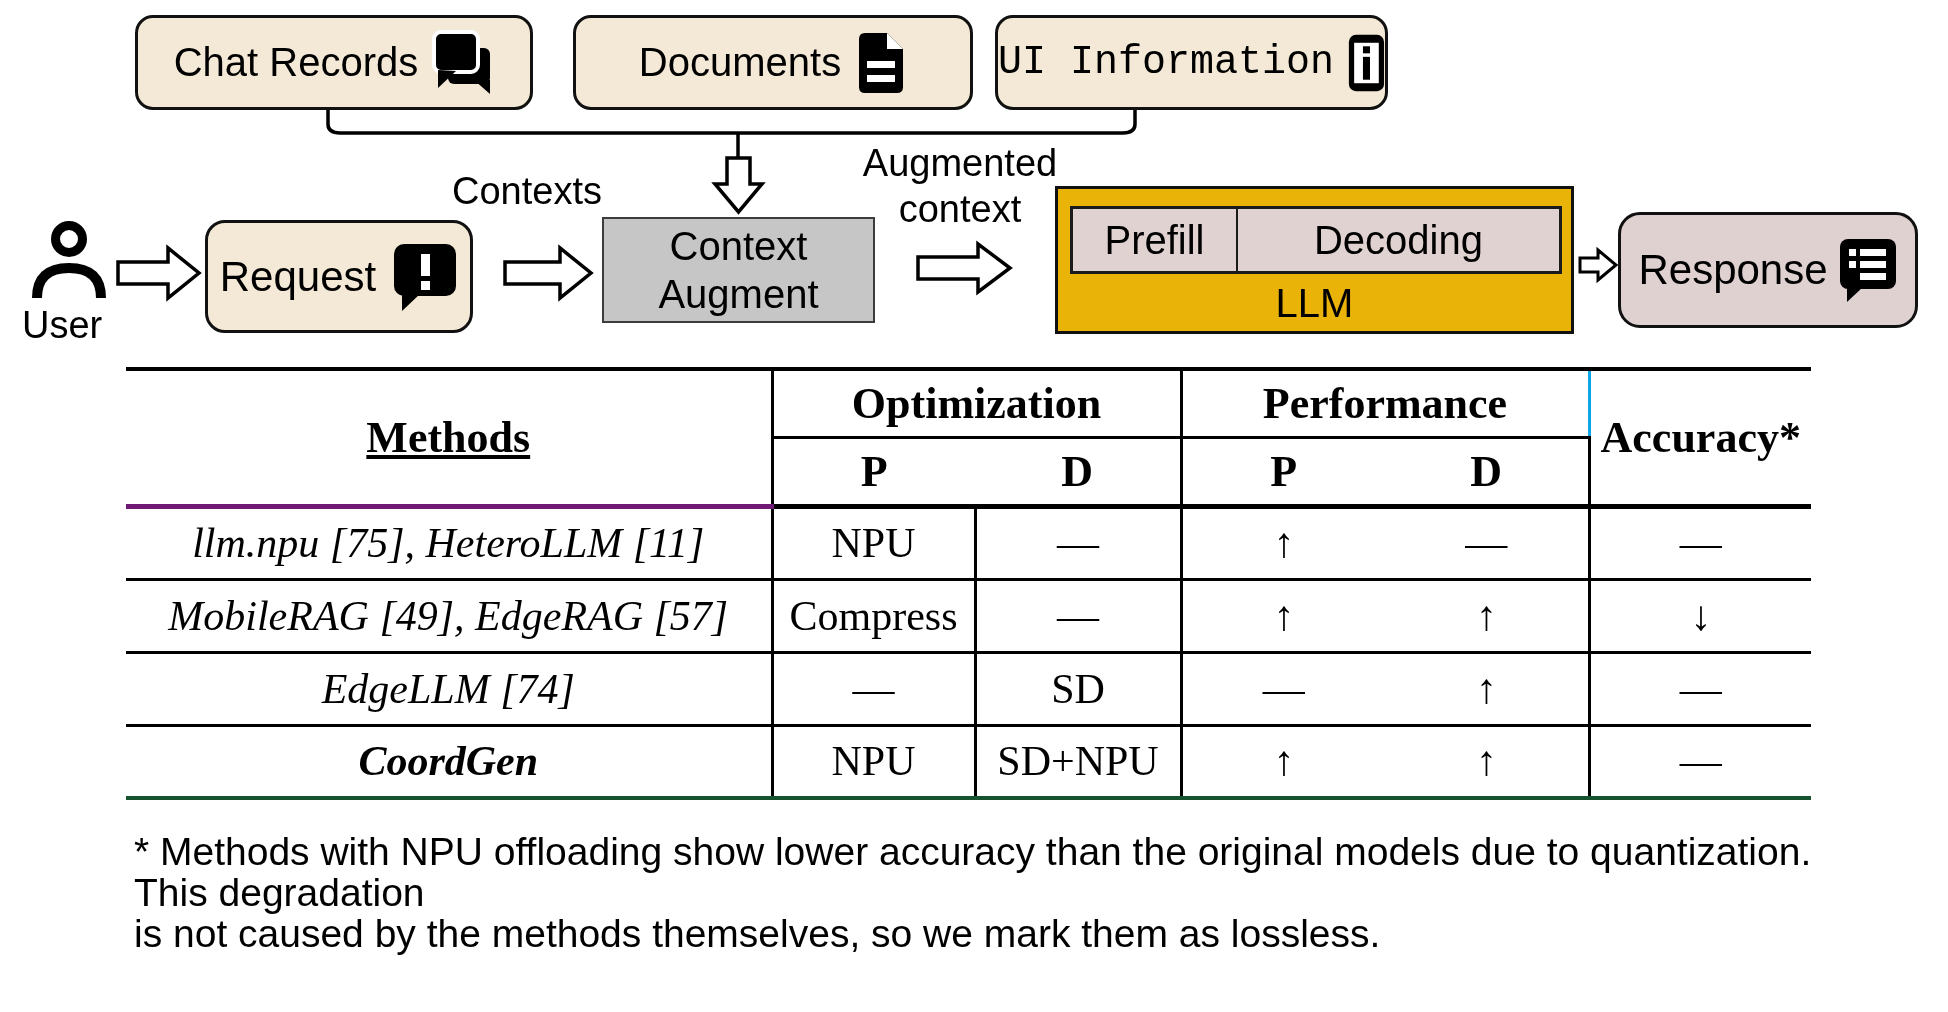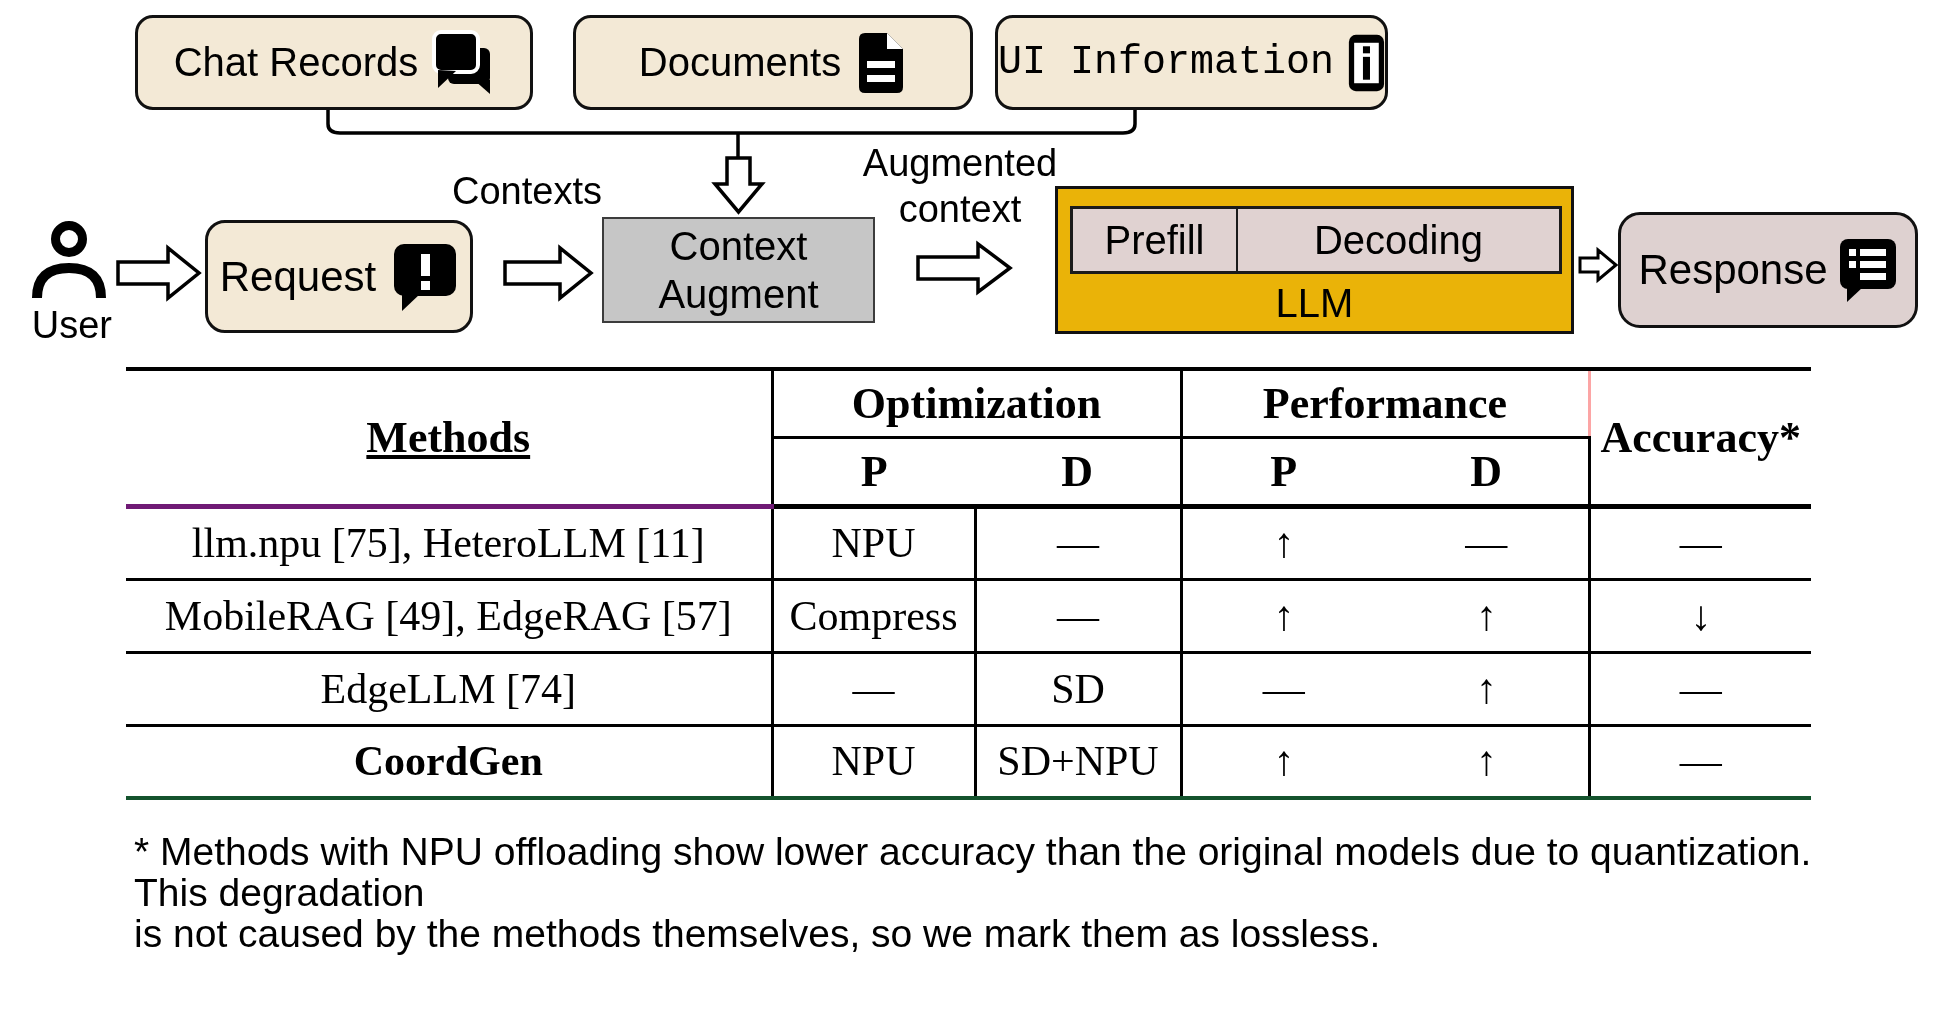"User" div.flowlbl { text-align: right -> left }
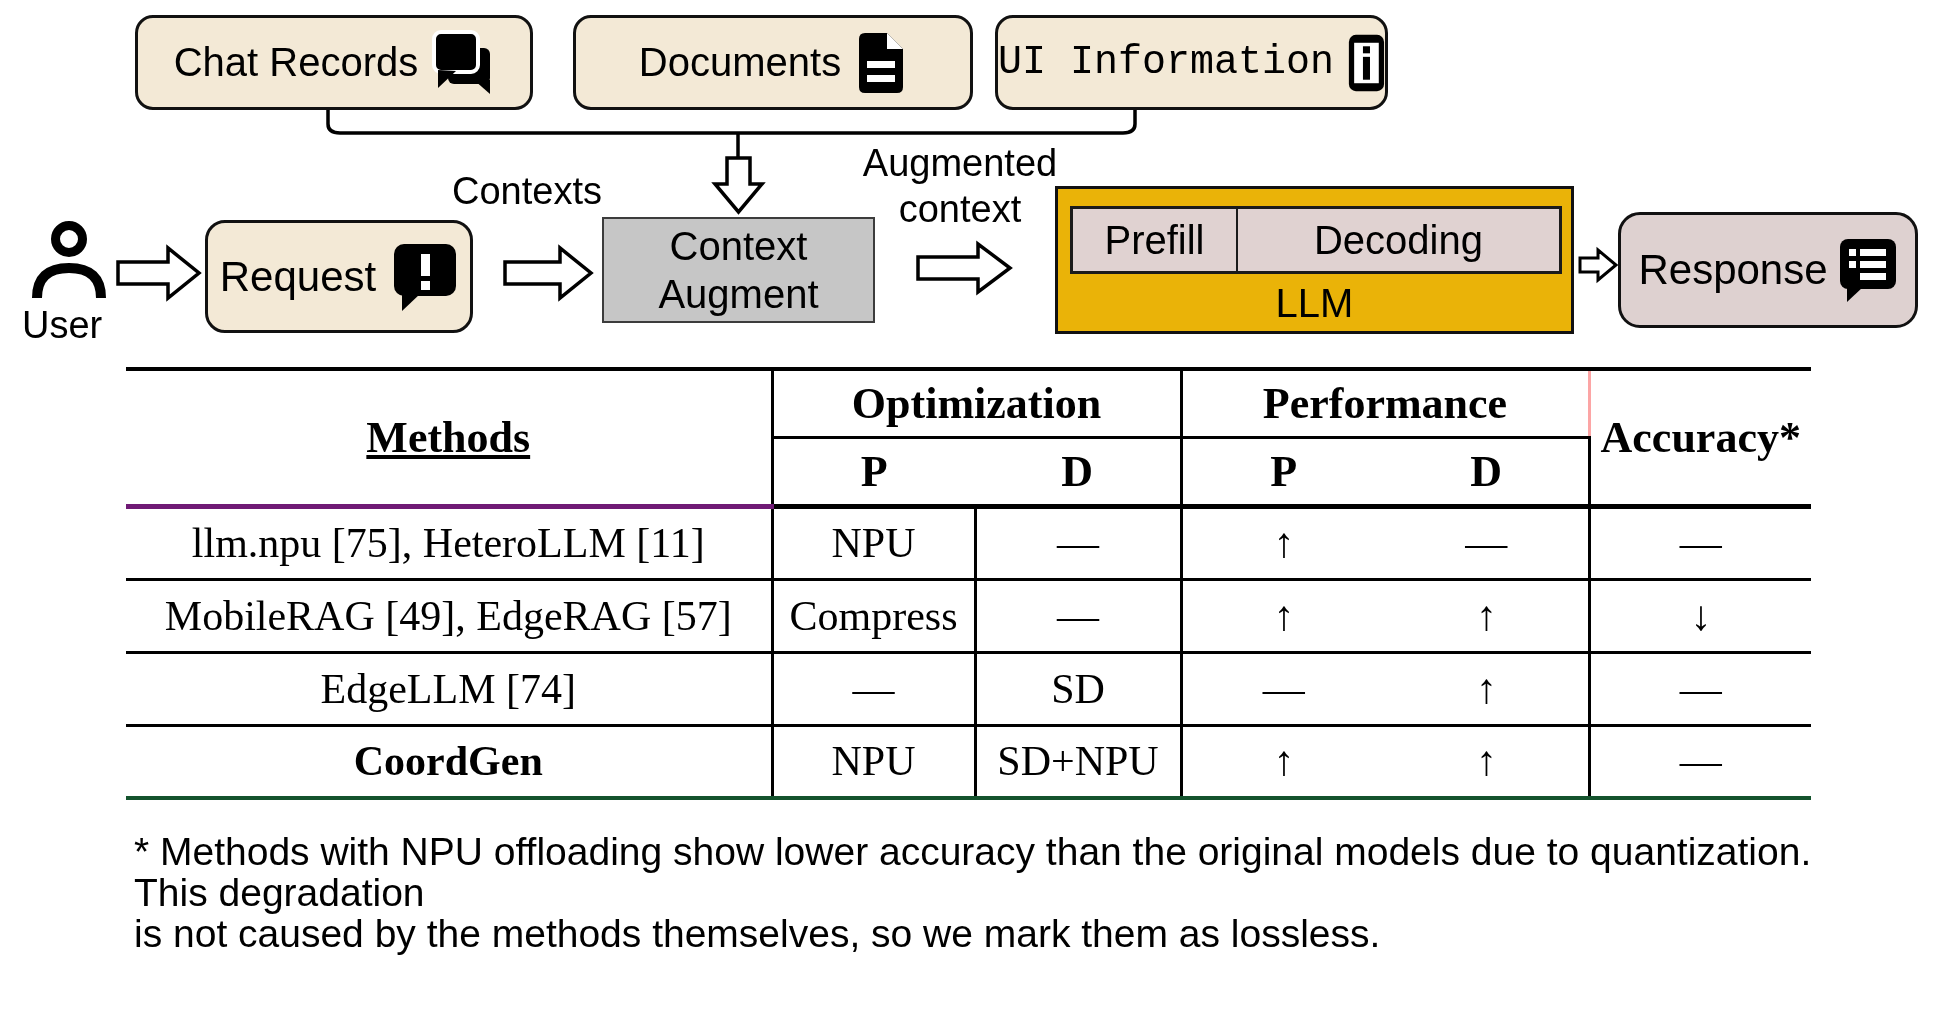"Performance" th.h-perf { border-right: 3px solid #fca5a5 -> 3px solid #0ea5e9 }
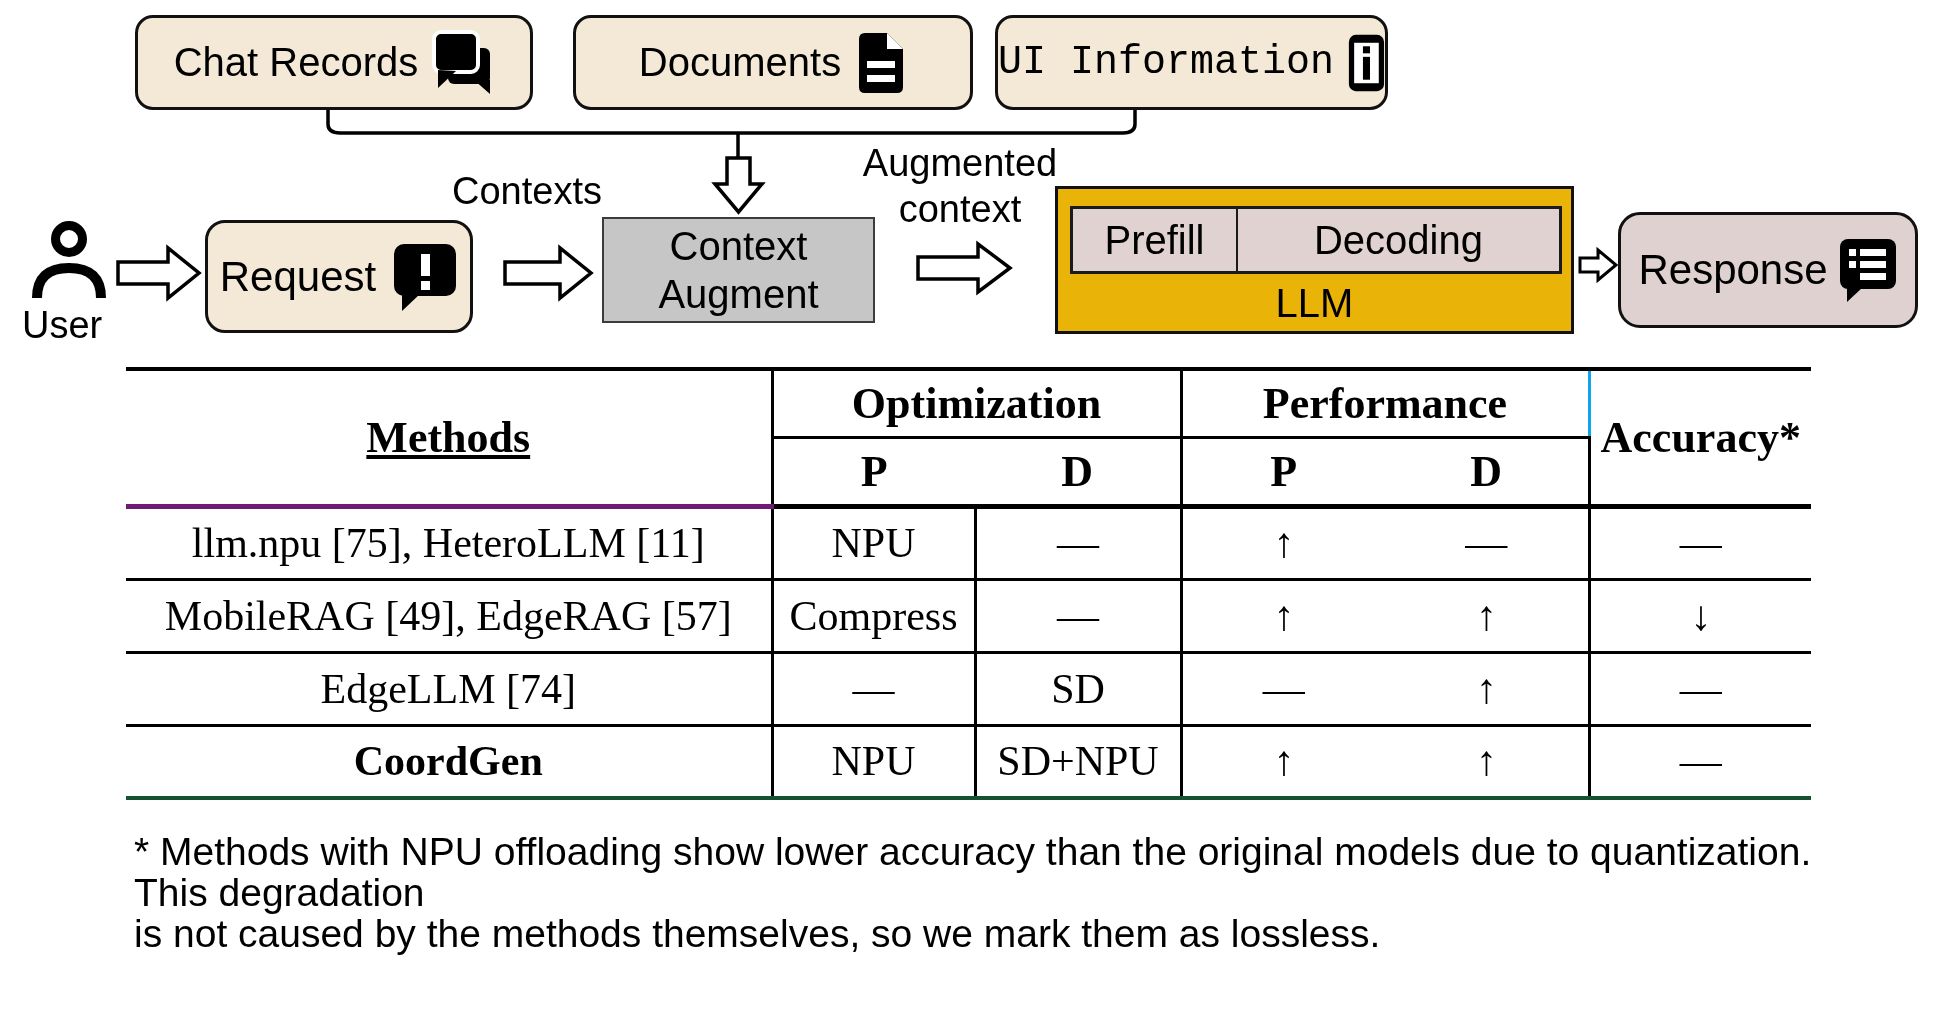"llm.npu [75], HeteroLLM [11]" td.m { font-style: none -> italic }
